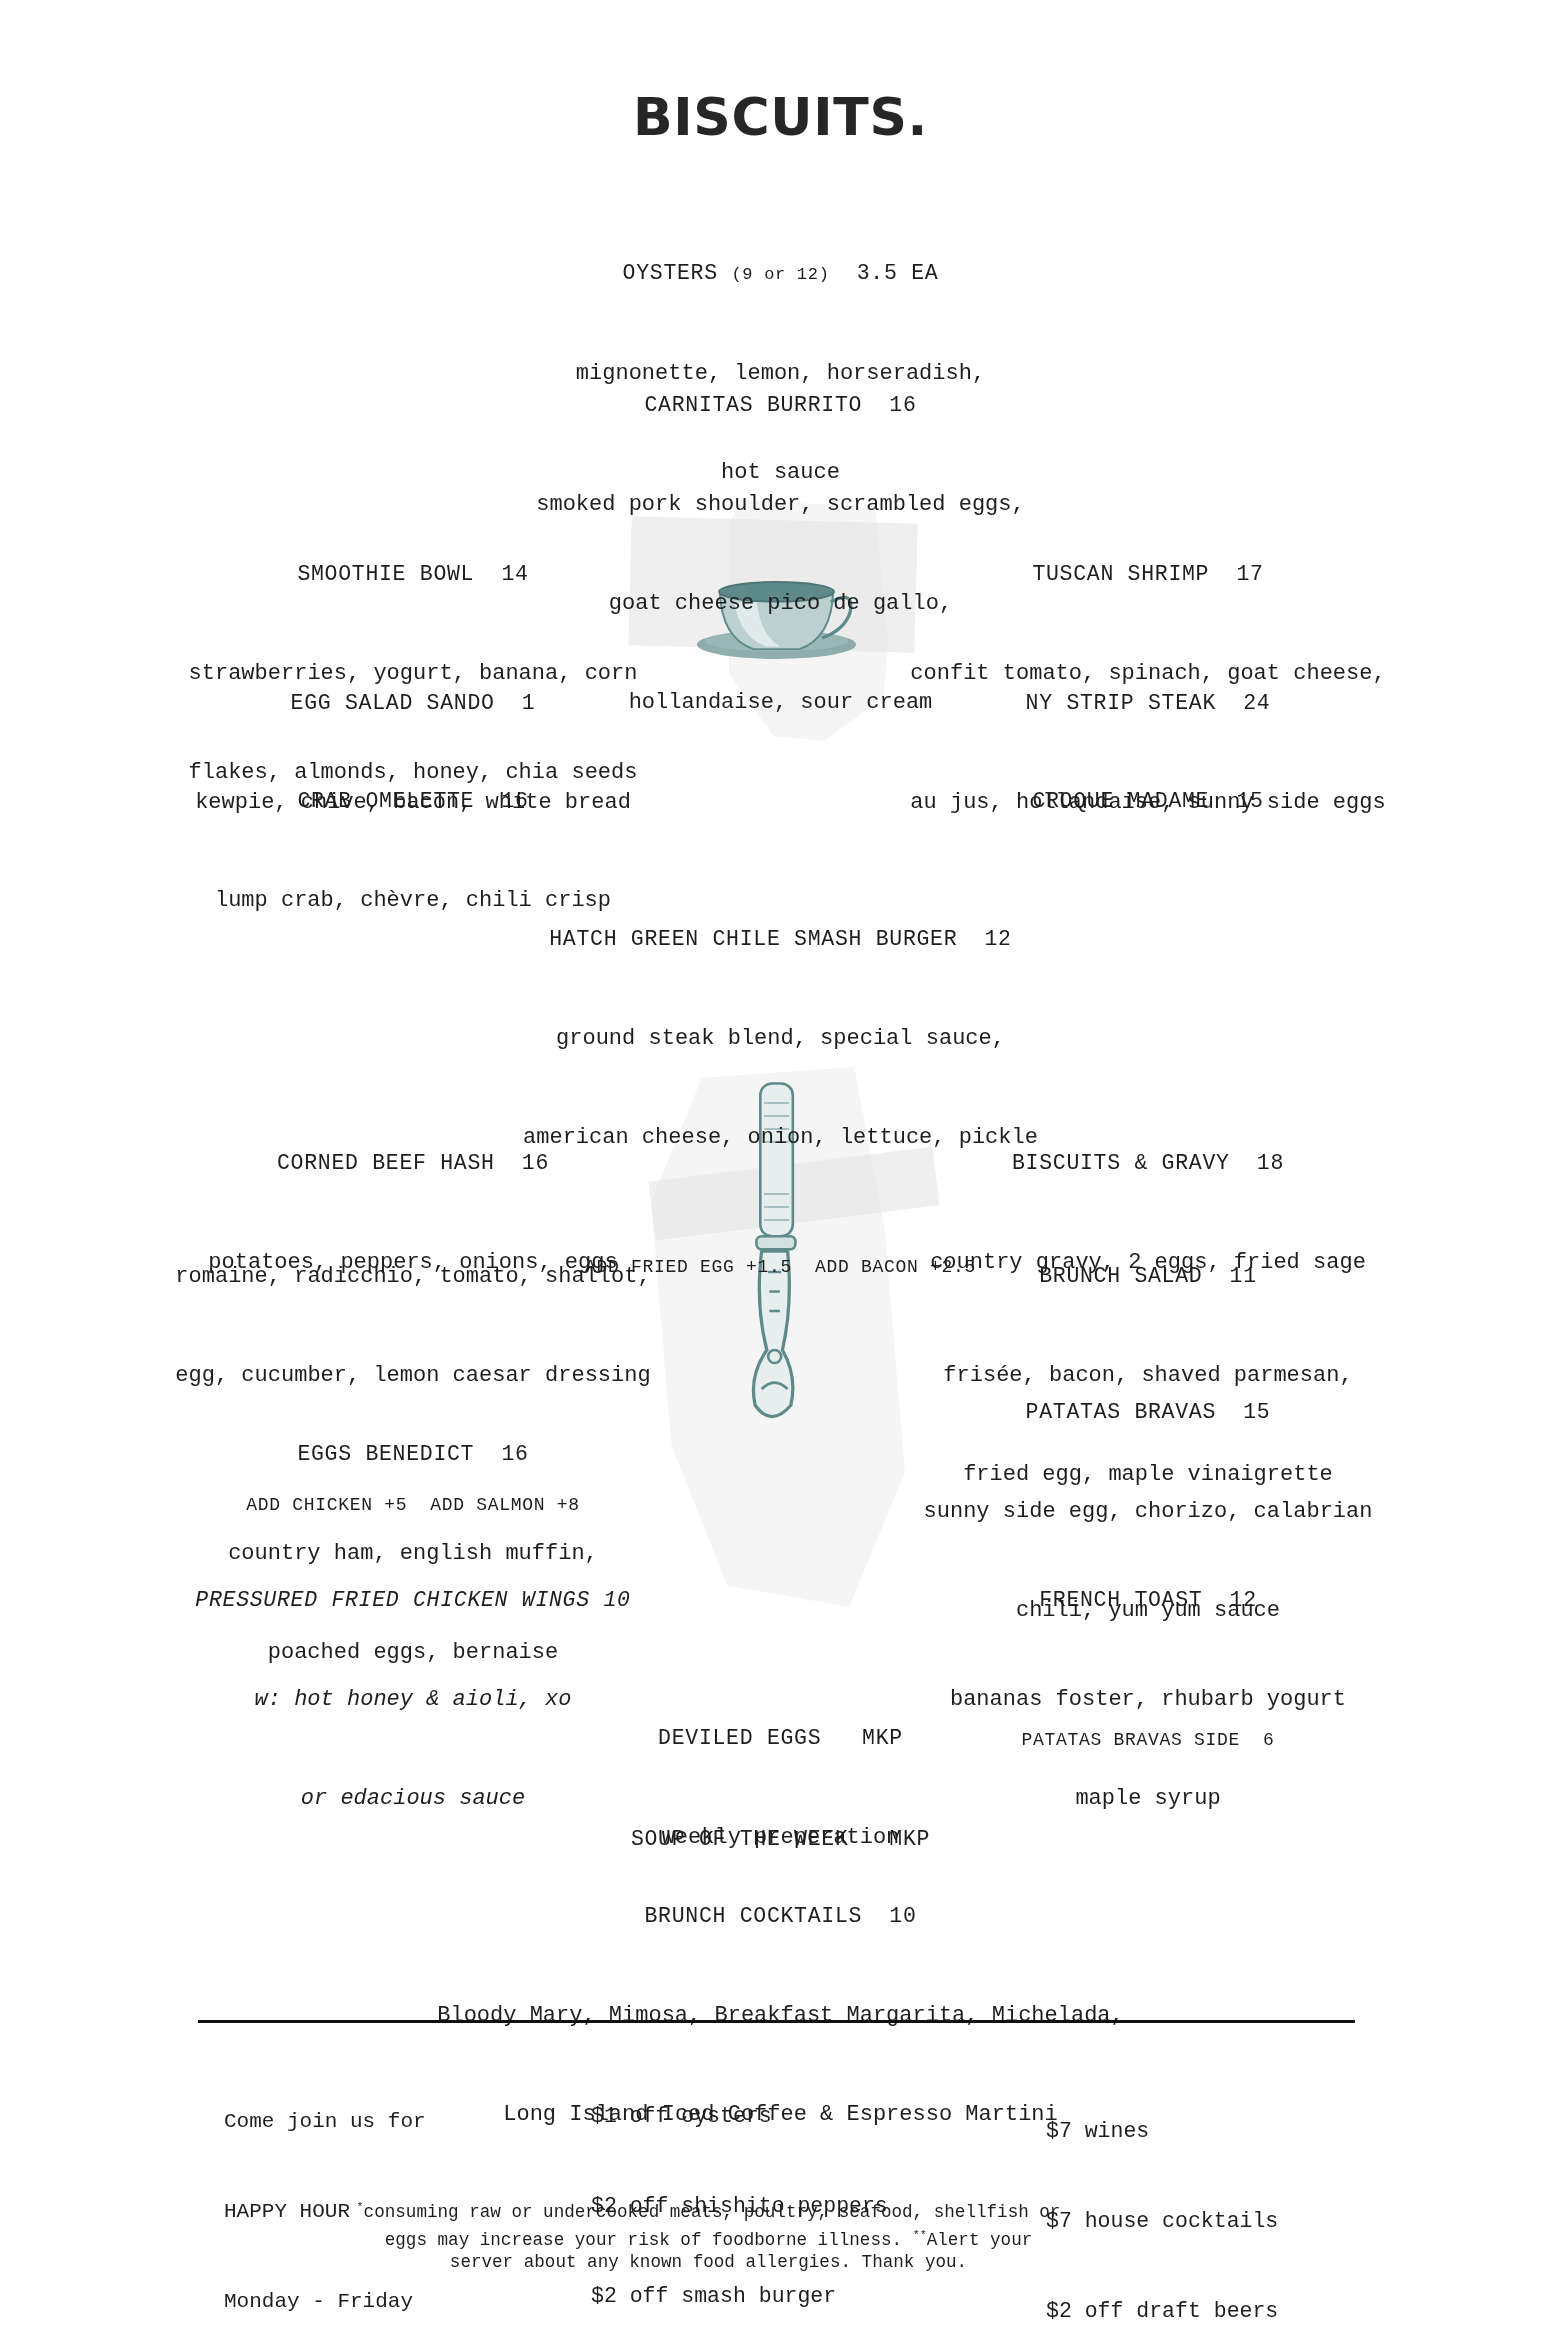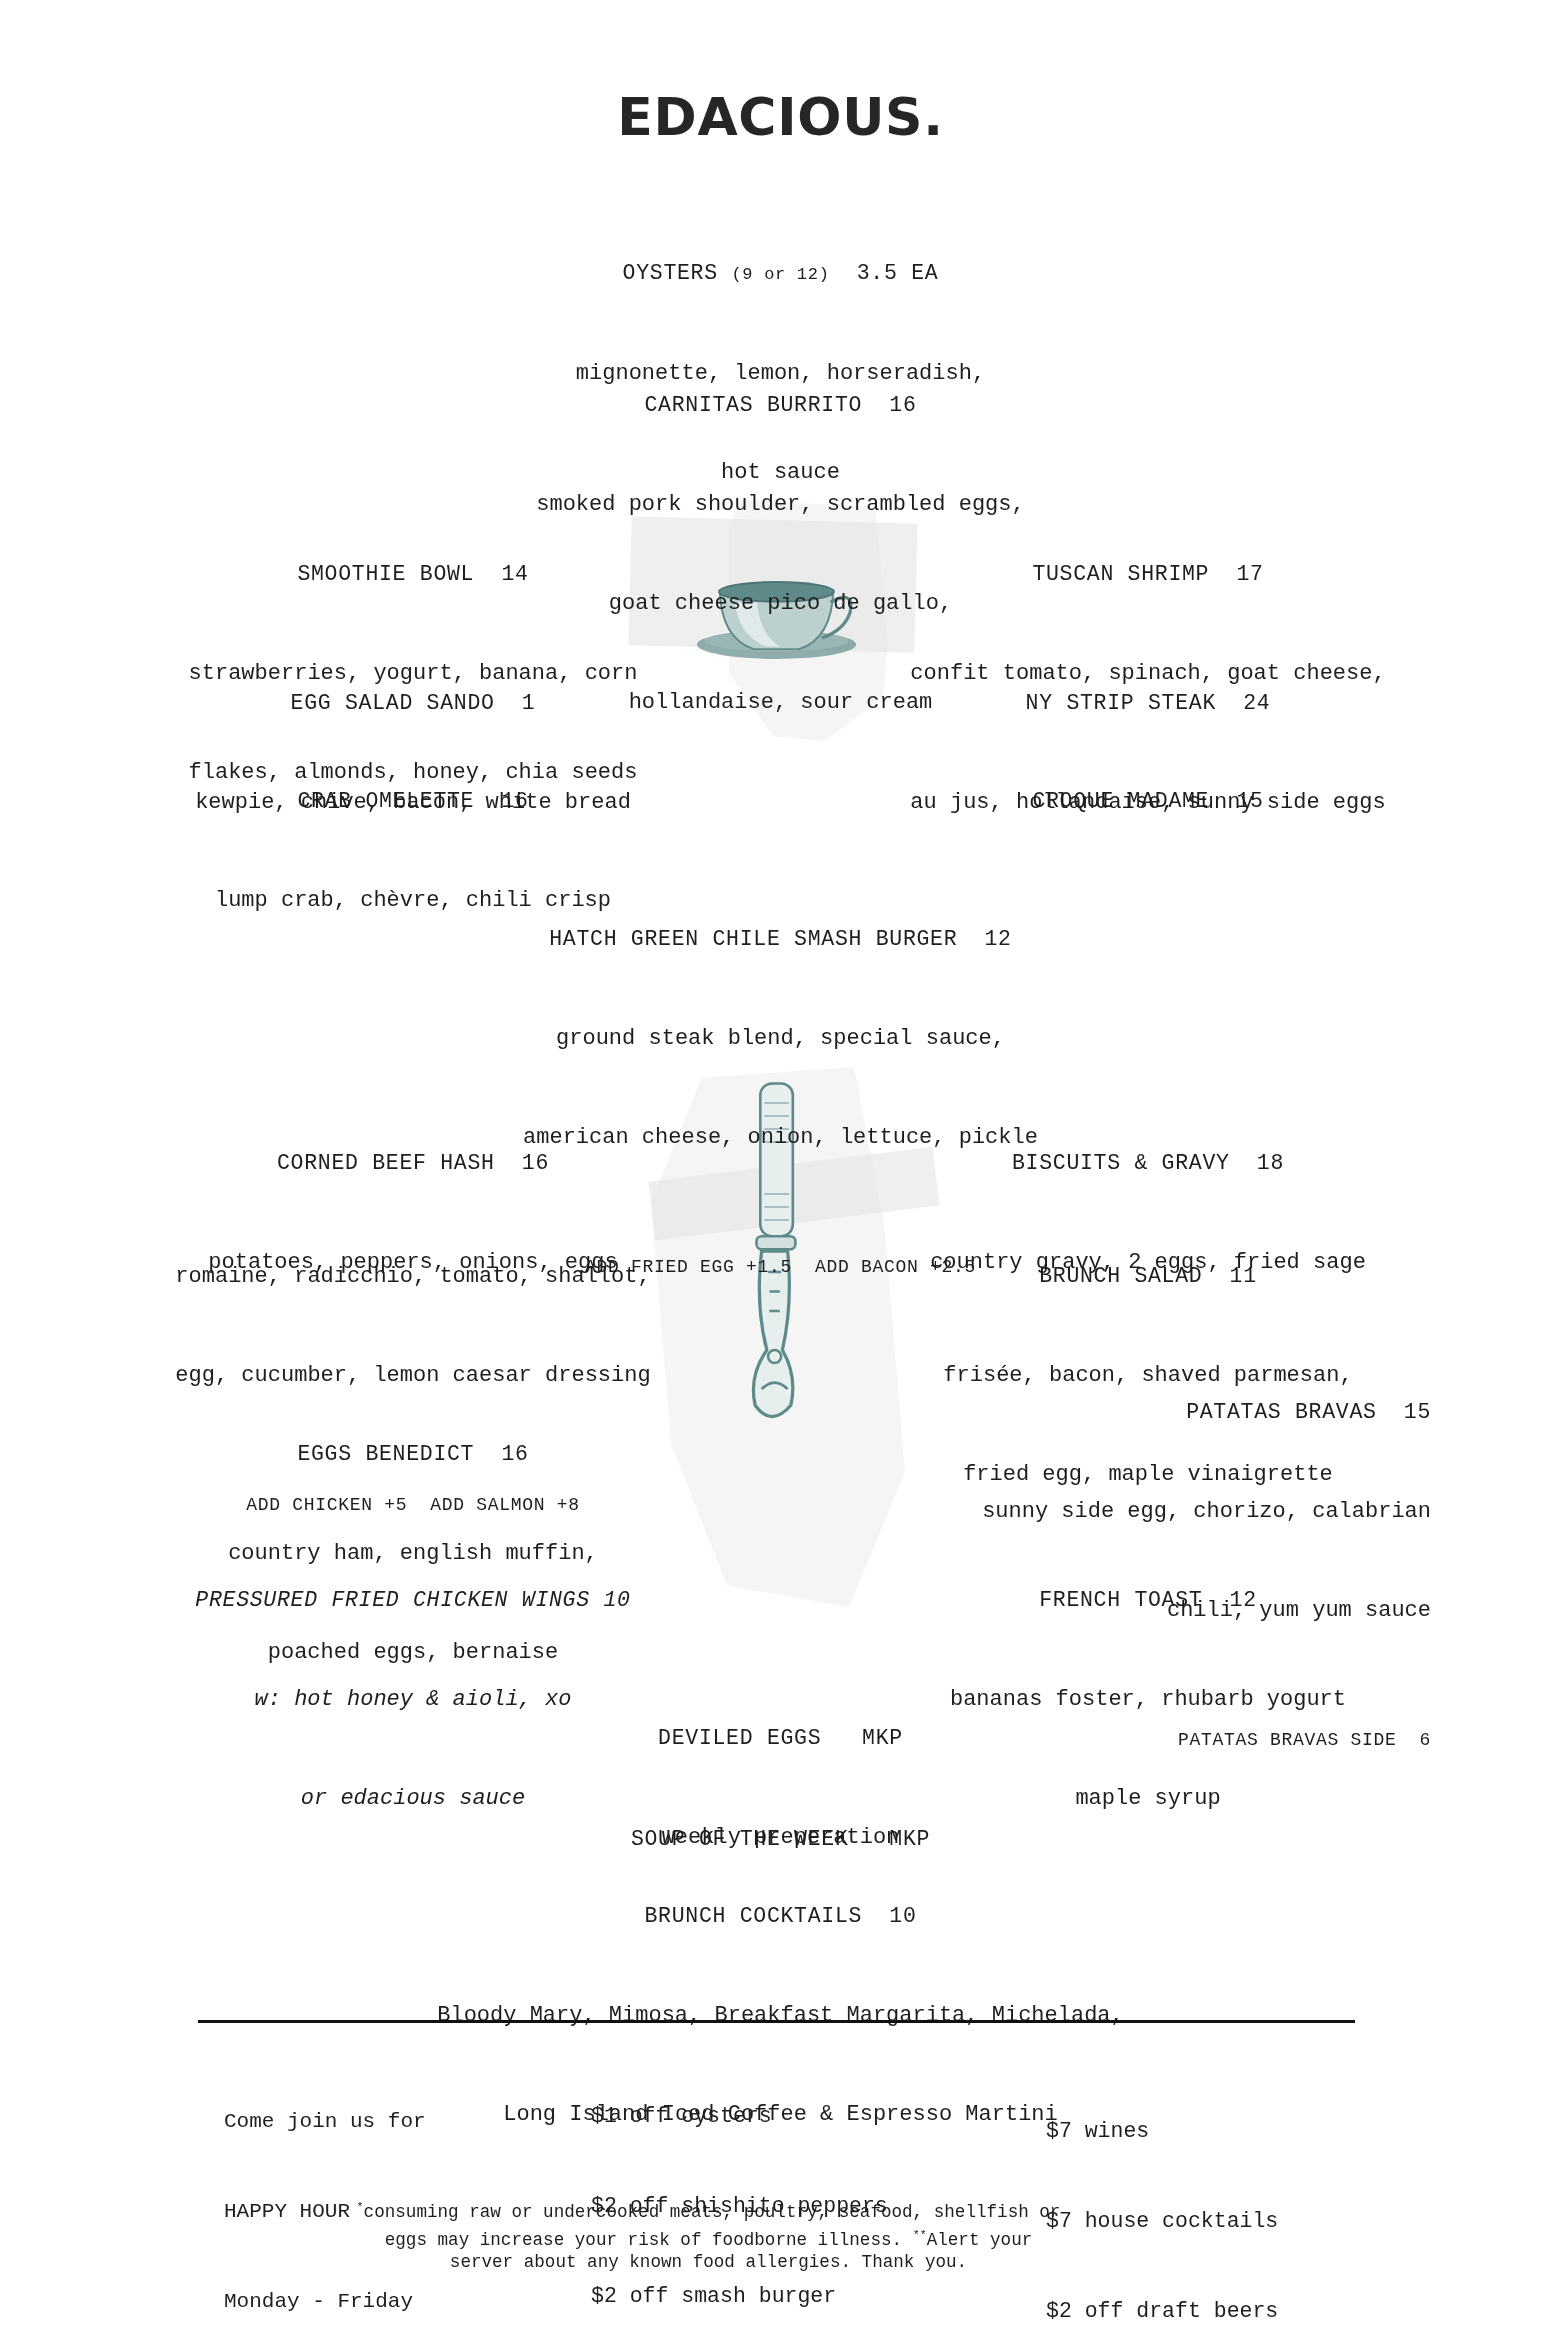"EDACIOUS." div.title { text: EDACIOUS -> BISCUITS }
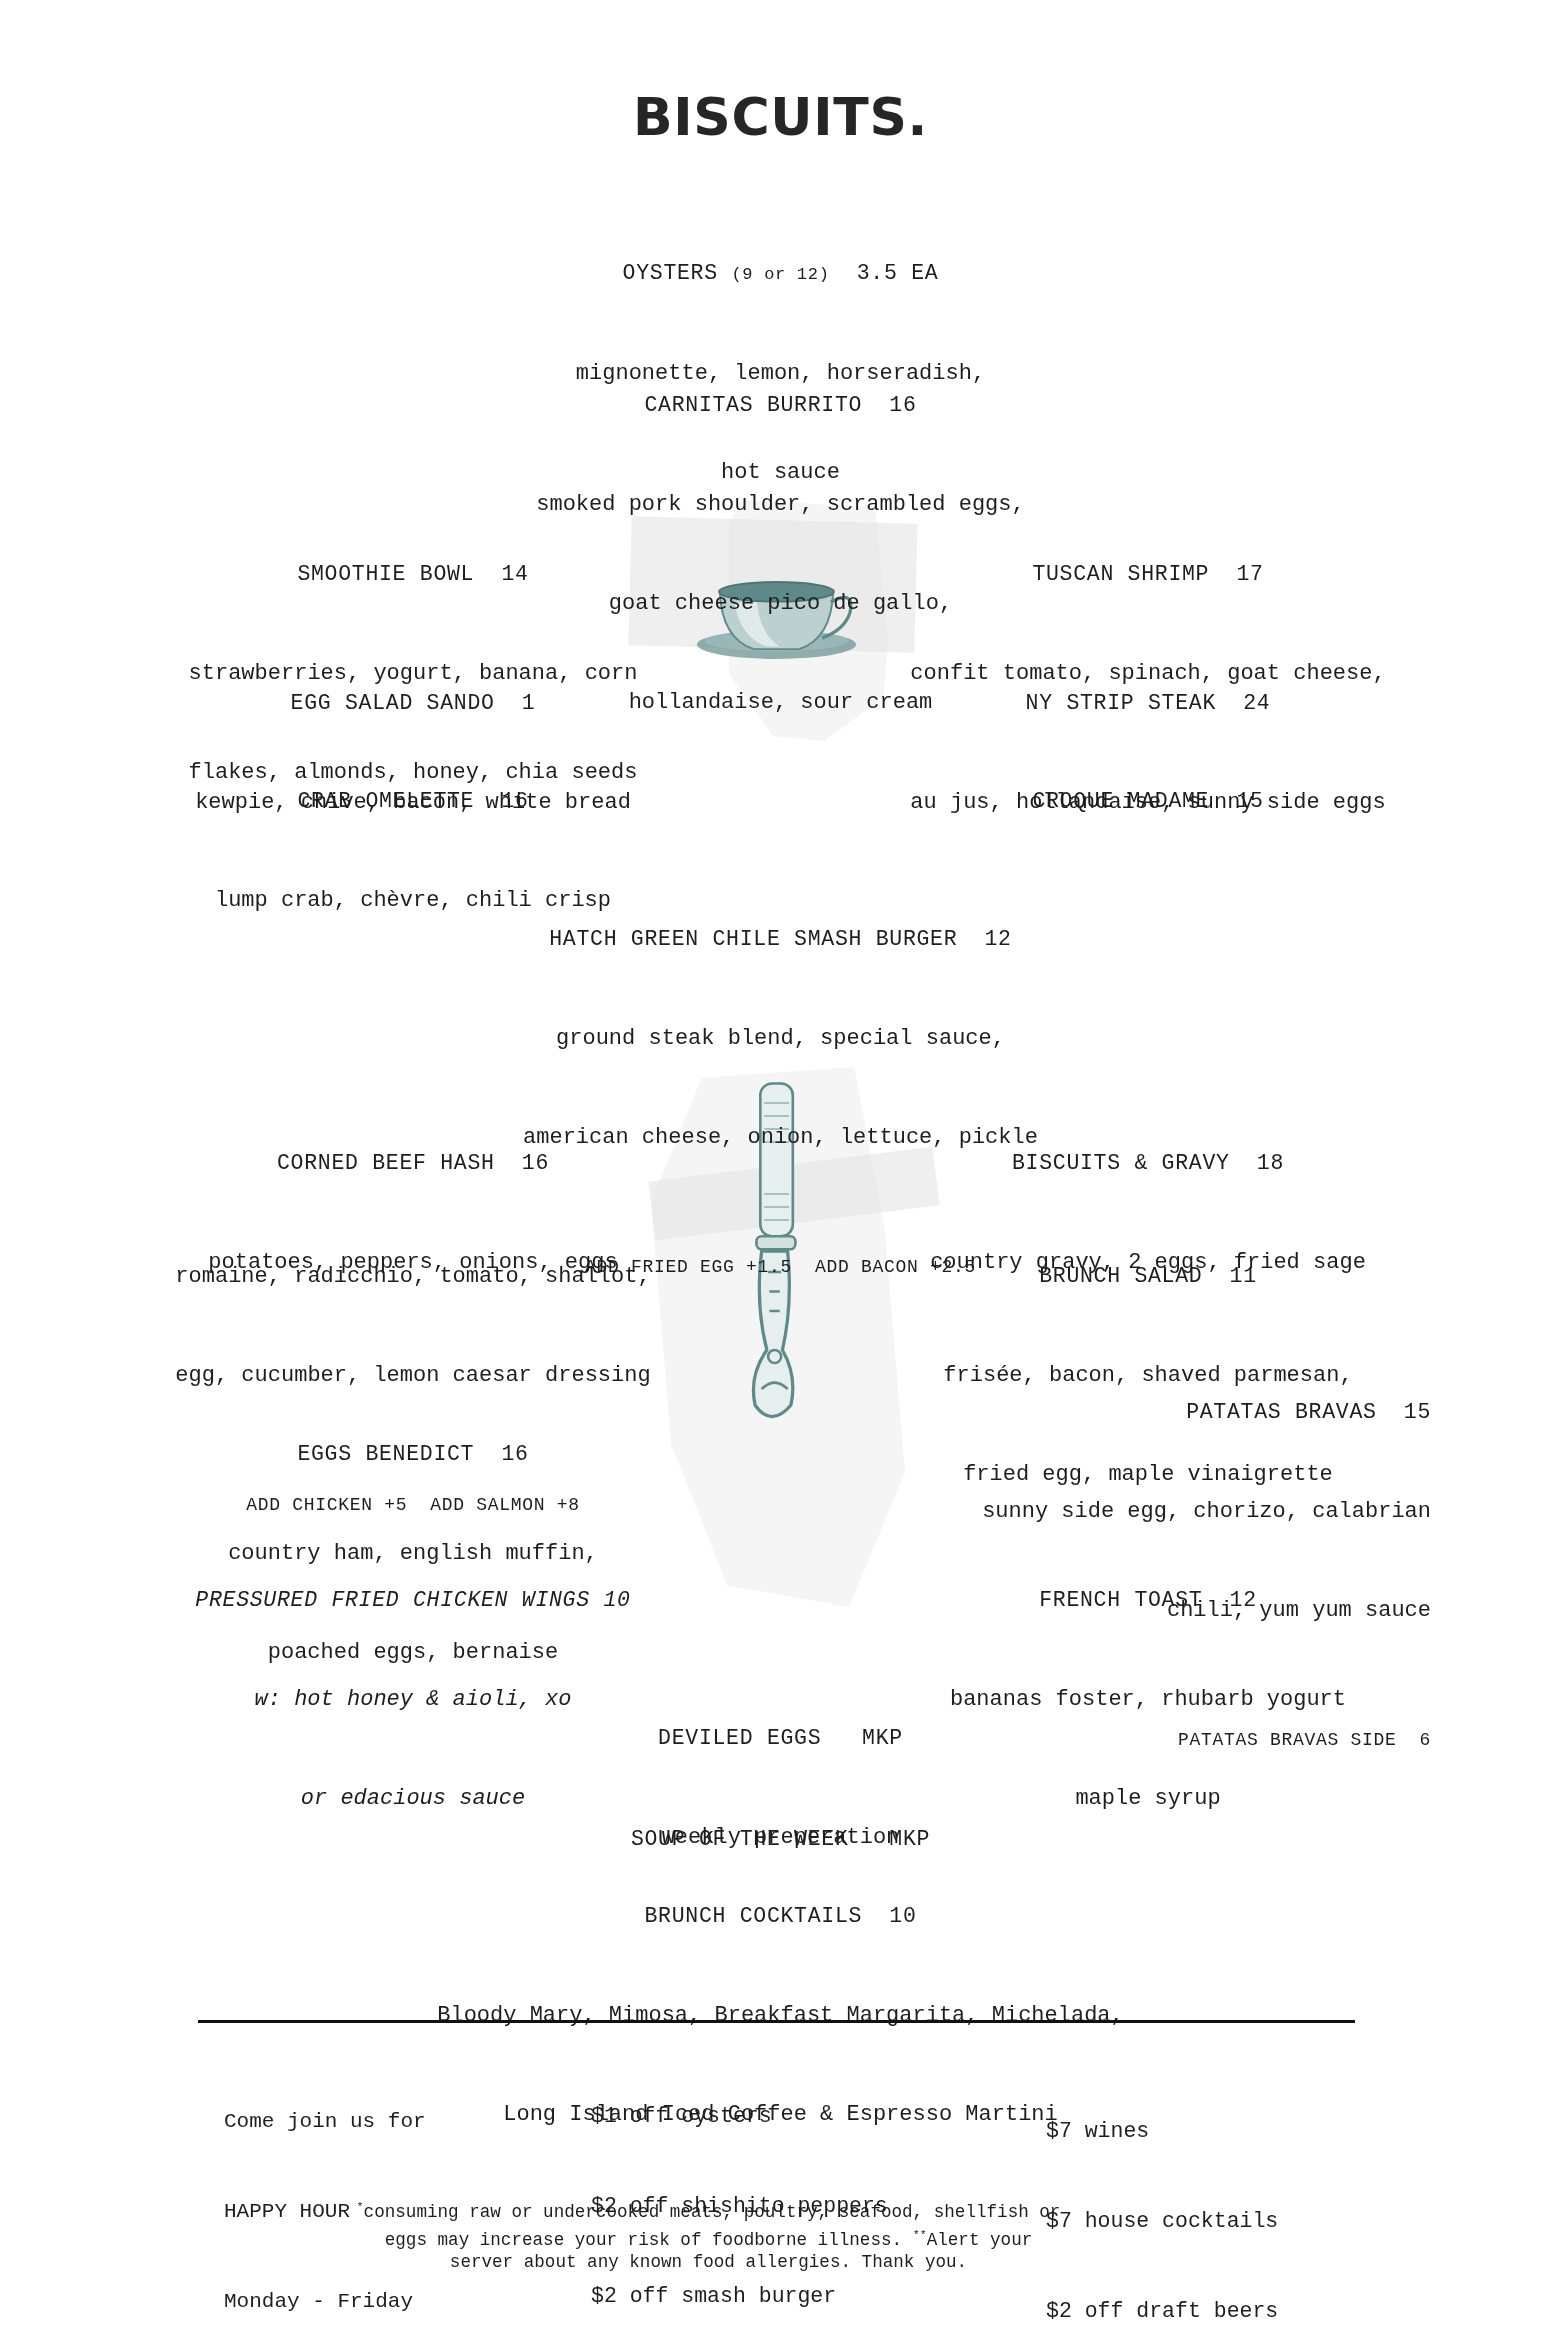"PATATAS BRAVAS 15" div.block { text-align: right -> none }
